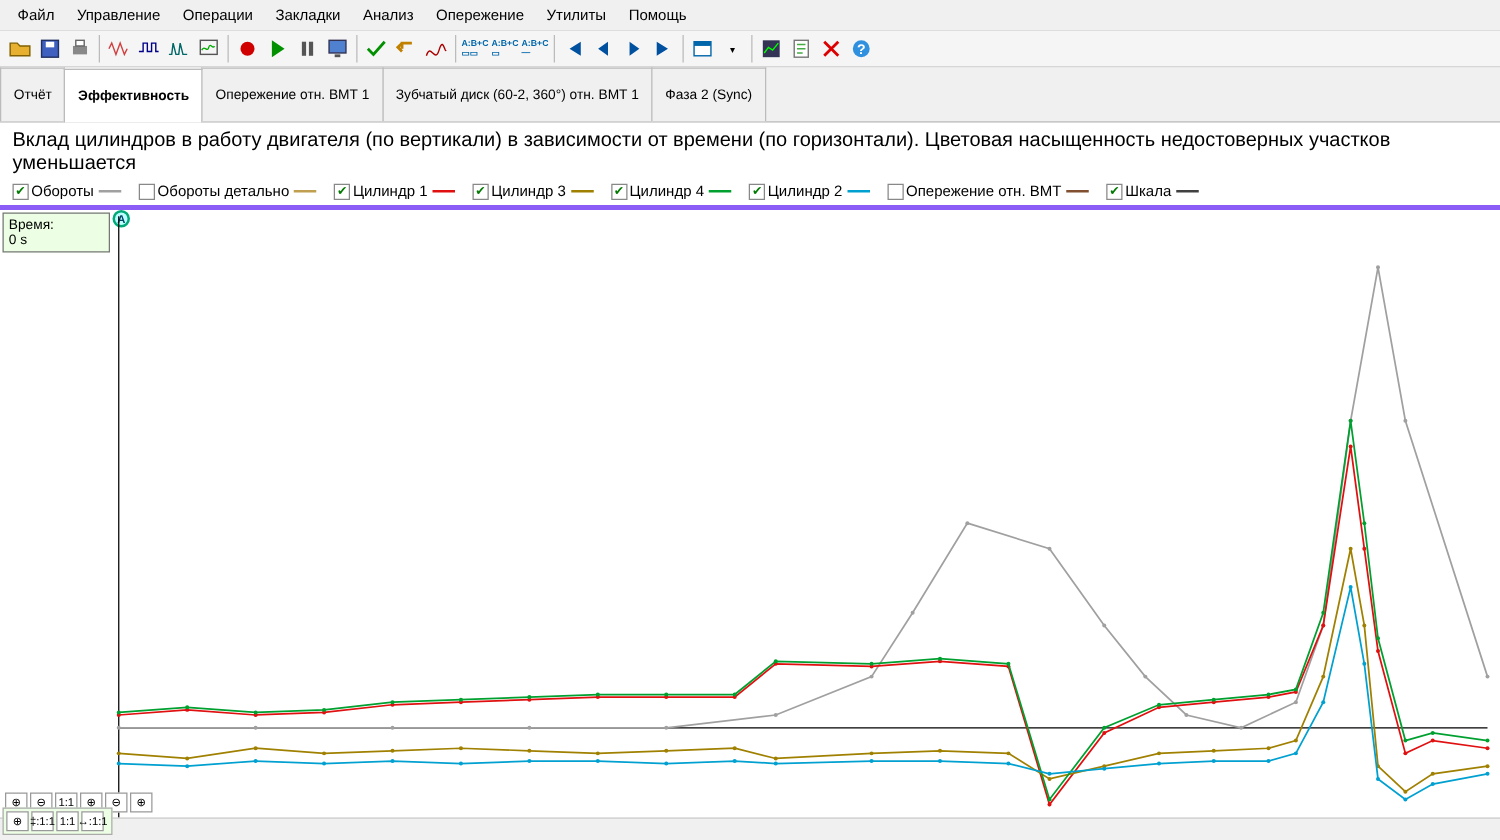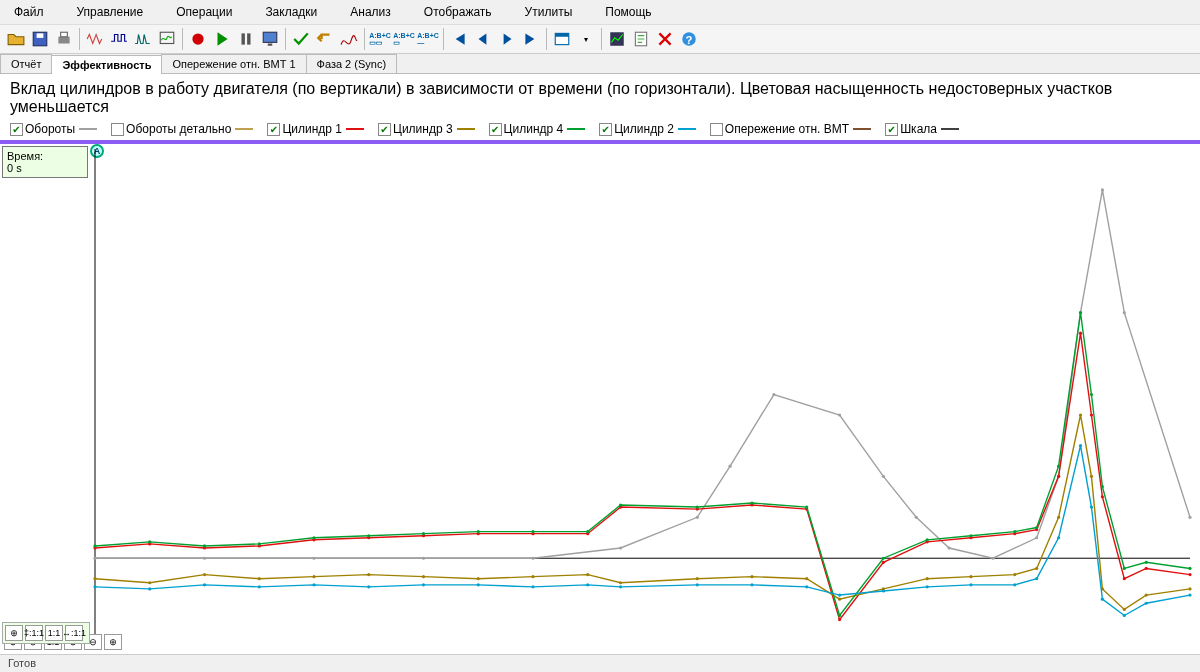"Файл" .menubar { gap: 17px -> 2px }
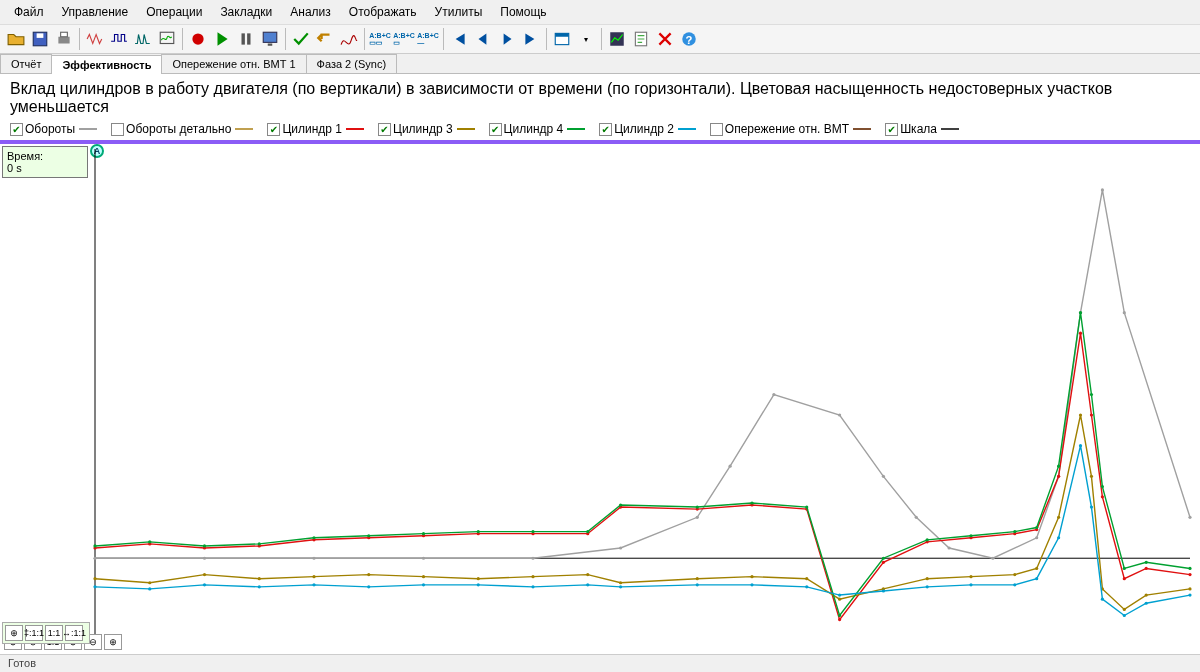"Отображать" span { text: Отображать -> Опережение }
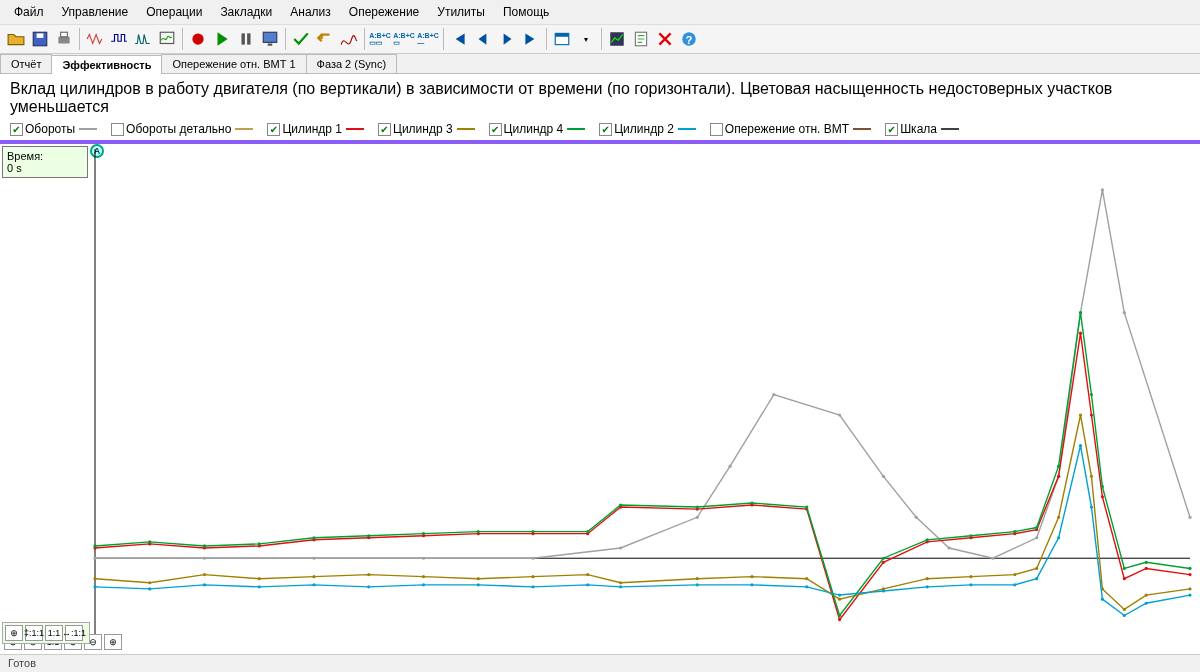"Отчёт" .tab { padding: 3px 10px -> 15px 10px }
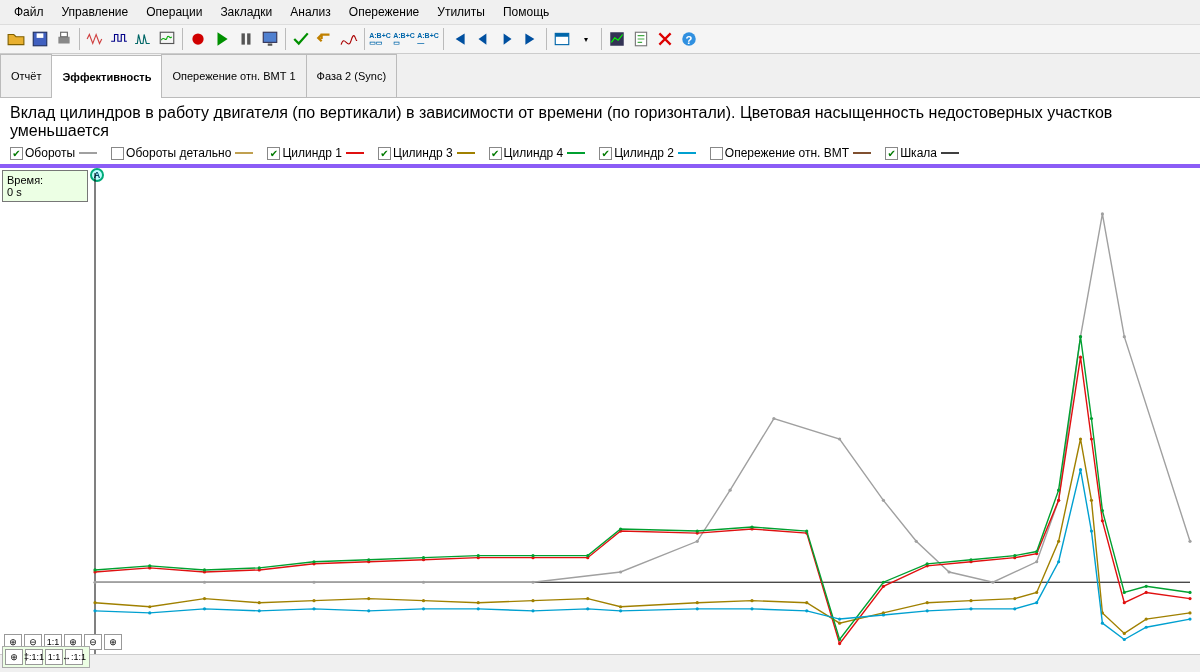"Зубчатый диск (60-2, 360°) отн." div.tab { html: none -> <div>Зубчатый диск (60-2, 360°) отн. ВМТ 1</div> }
